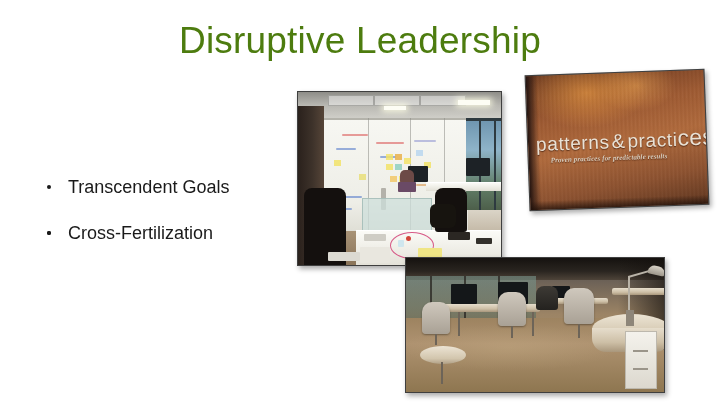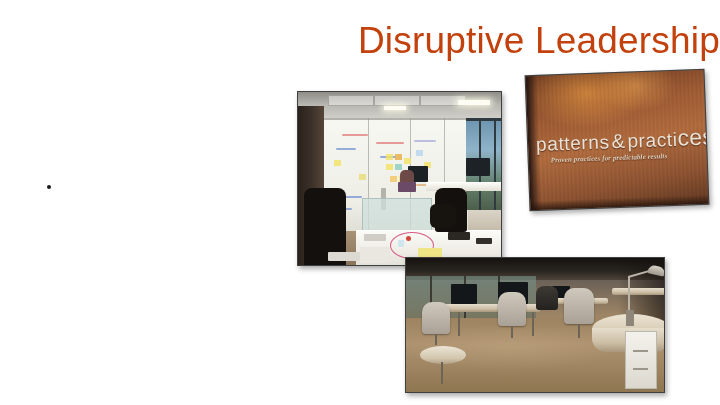"Disruptive Leadership" #slide-title { color: #c2410c -> #4d7c0f; text-align: right -> center }
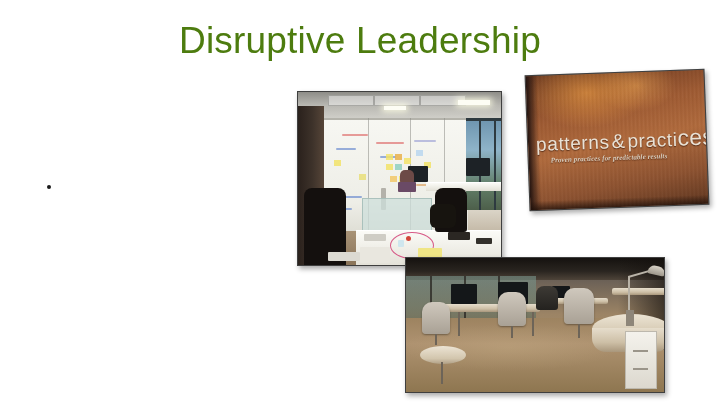"Transcendent Goals" li.bullet-item { html: none -> <li> <span></span> <span>Transcendent Goals</span> </li> }
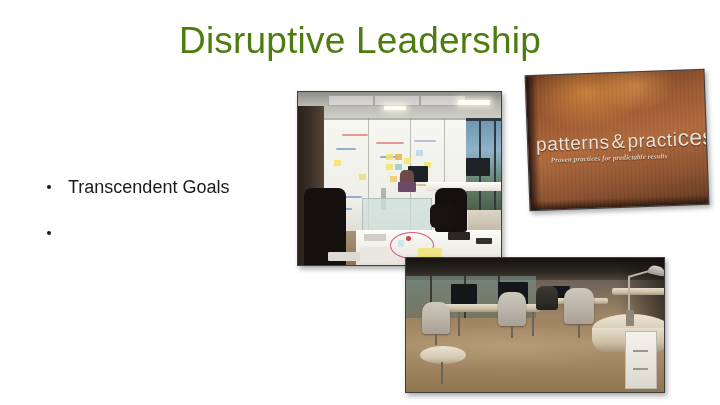"Cross-Fertilization" li.bullet-item { html: none -> <li> <span></span> <span>Cross-Fertilization</span> </li> }
